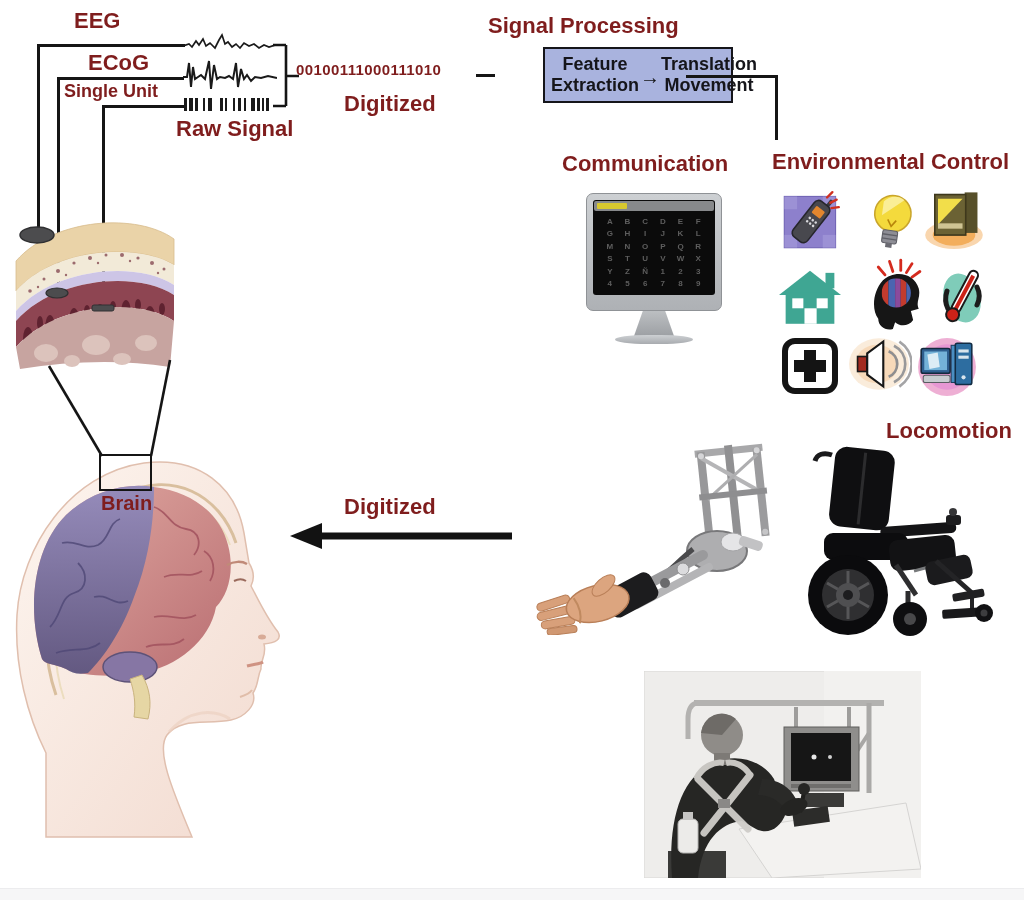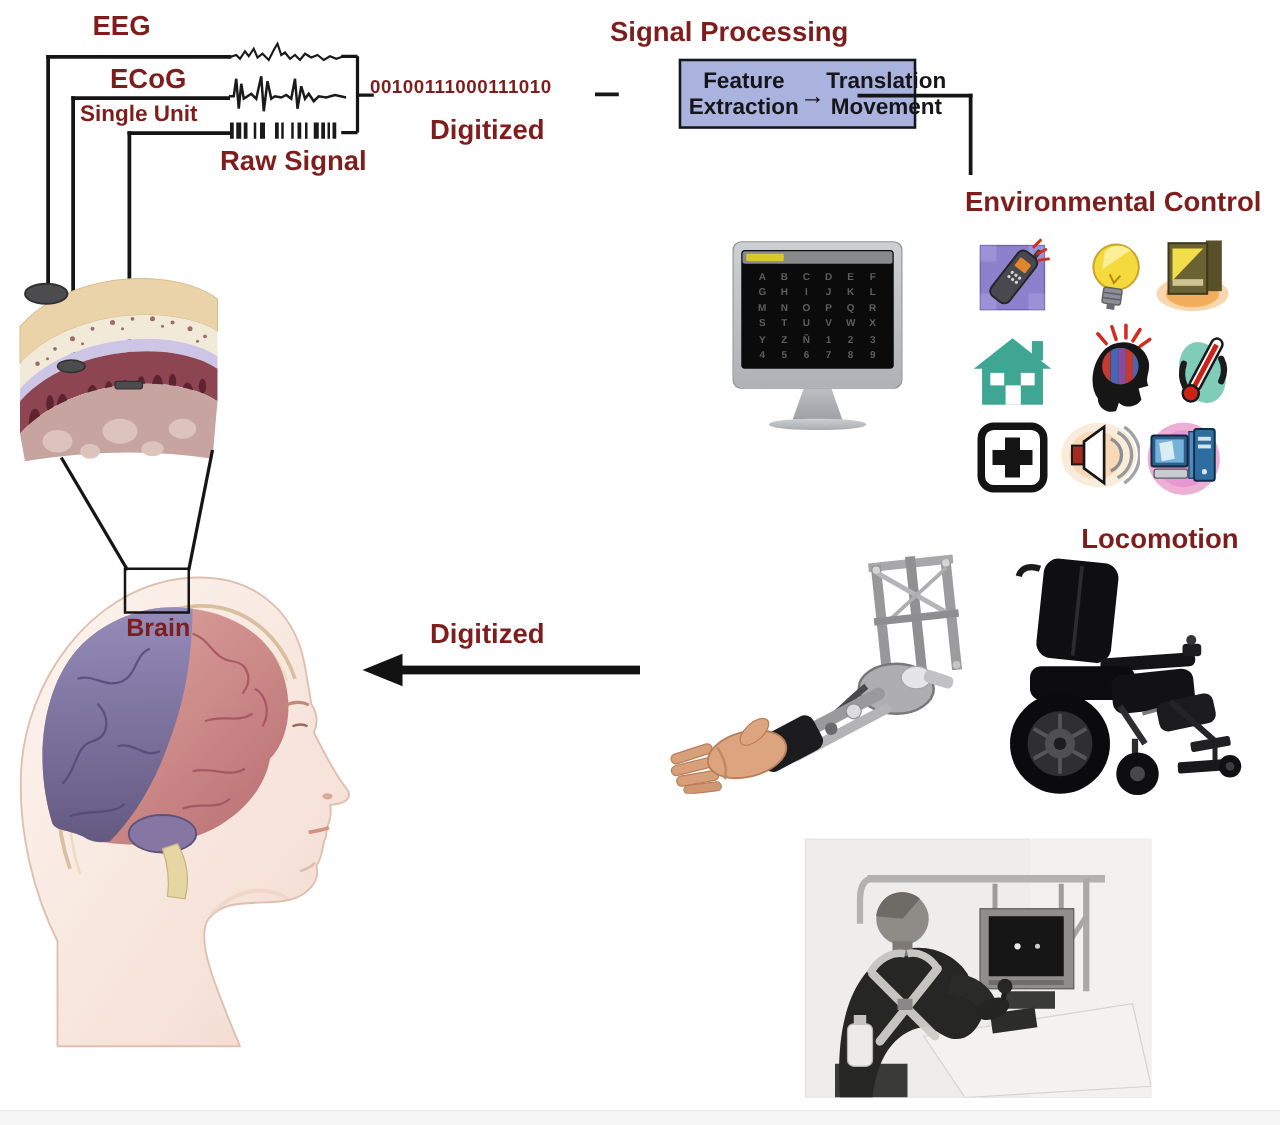"Communication" div.lbl { html: none -> <div>Communication</div> }
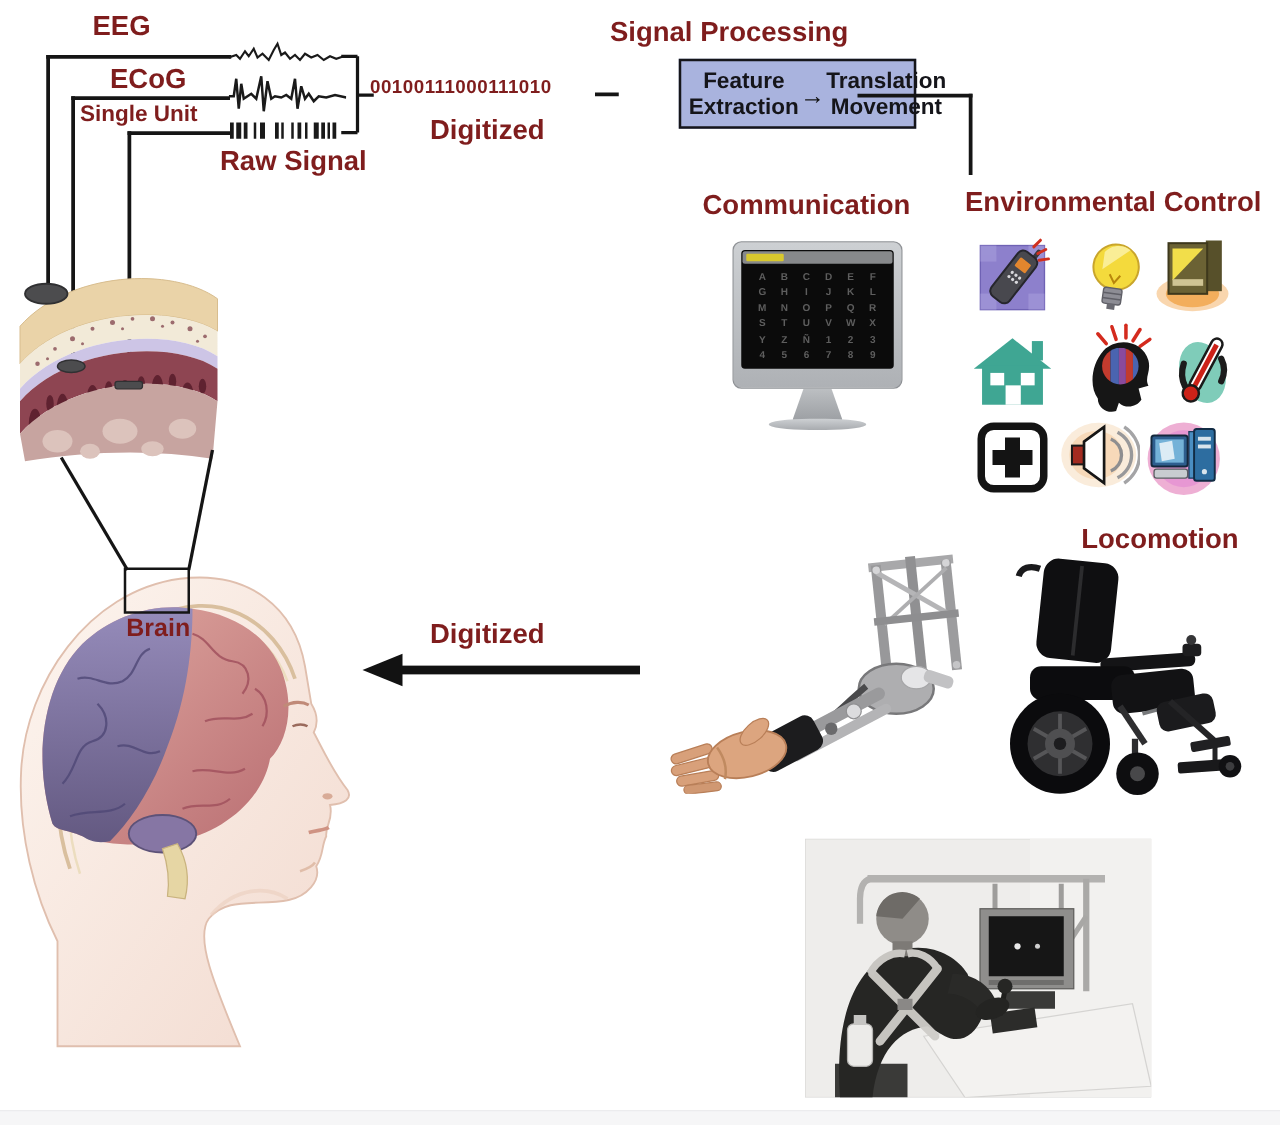"Locomotion" div.lbl { left: 865px -> 886px }
